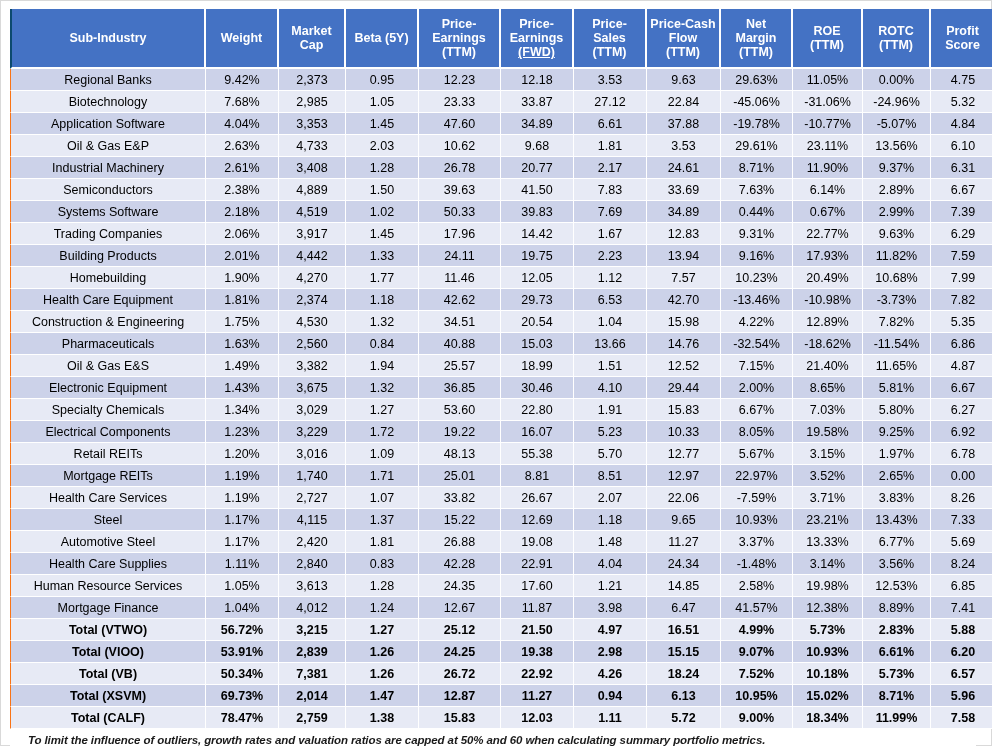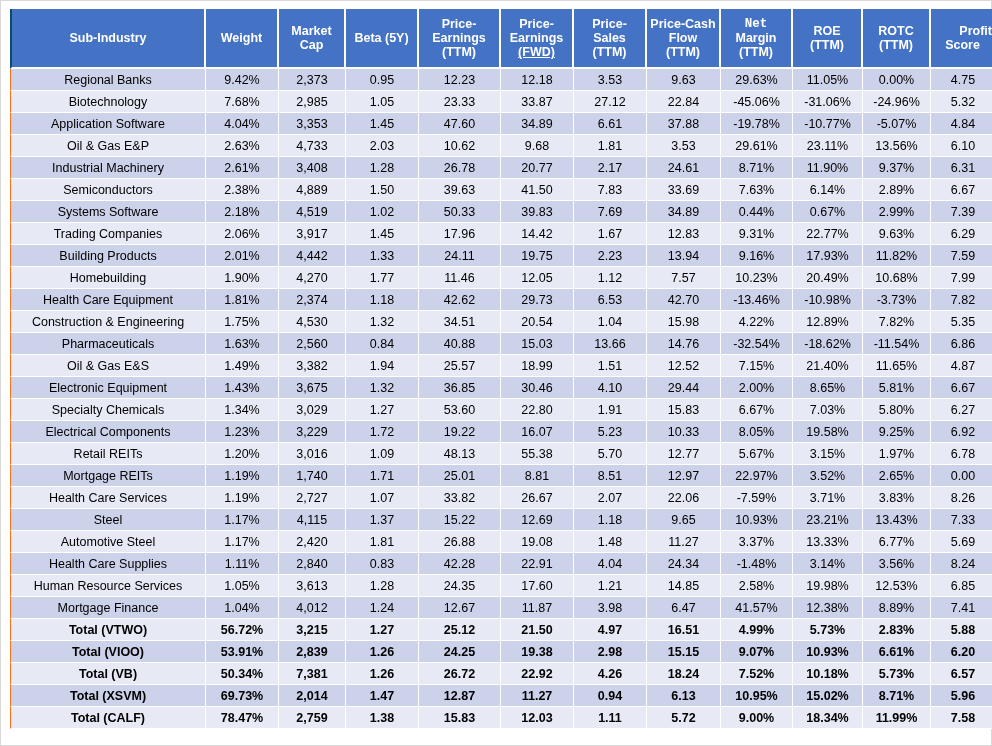"Net" span { font-family: Liberation Mono, monospace -> none }
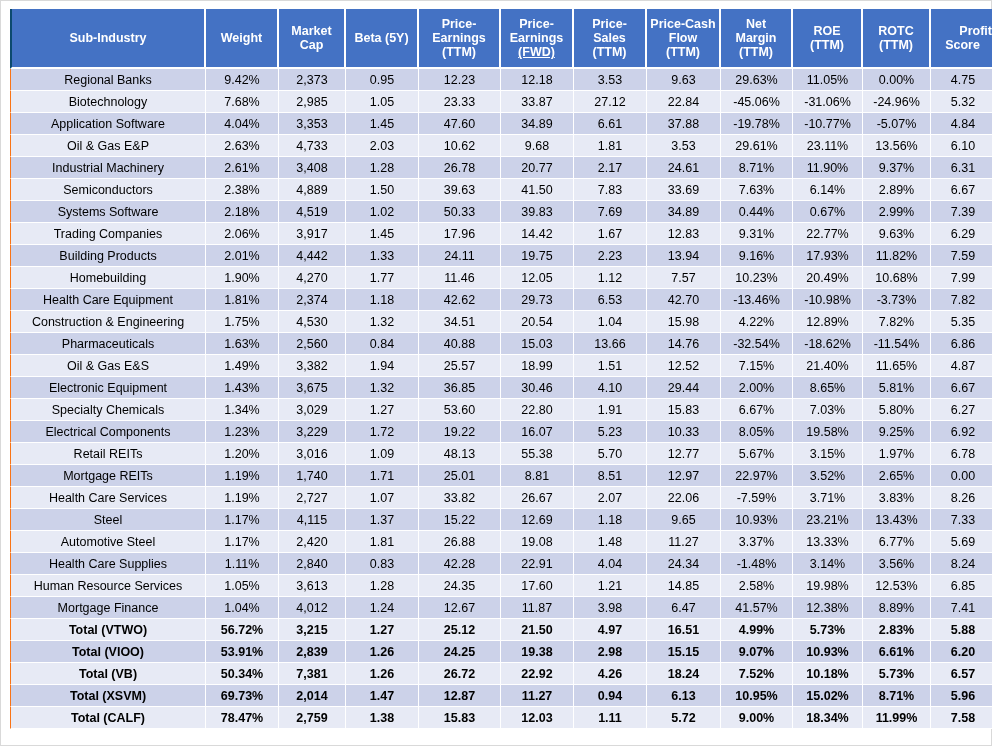"Profit" span { text-align: right -> none }
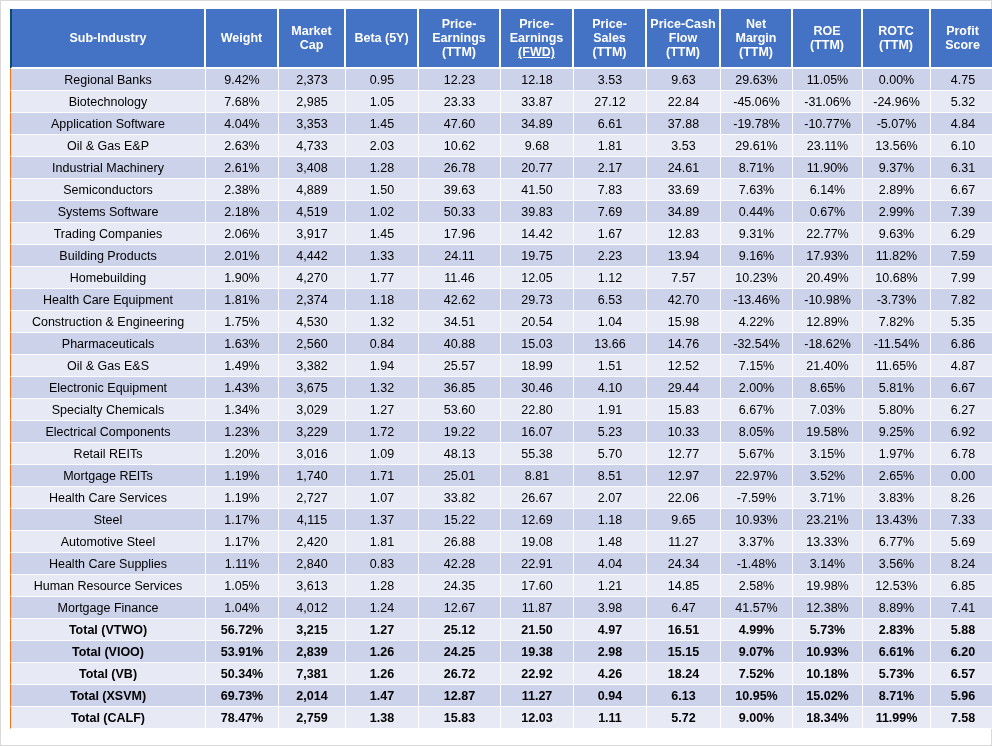"To limit the influence of" div.footnote { html: none -> <div>To limit the influence of outliers, growth rates and valuation ratios are capped at 50% and 60 when calculating summary portfolio metrics.</div> }
